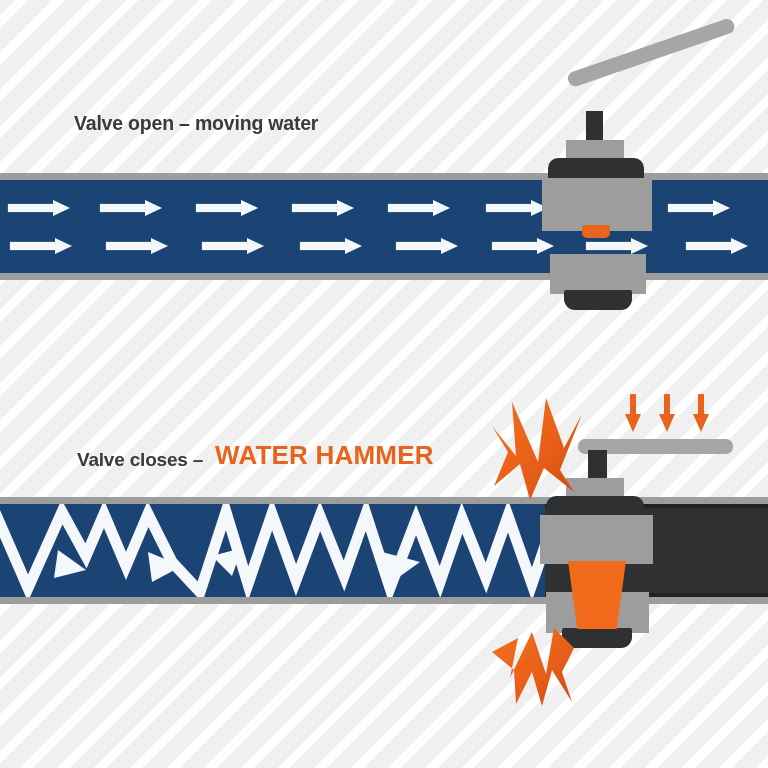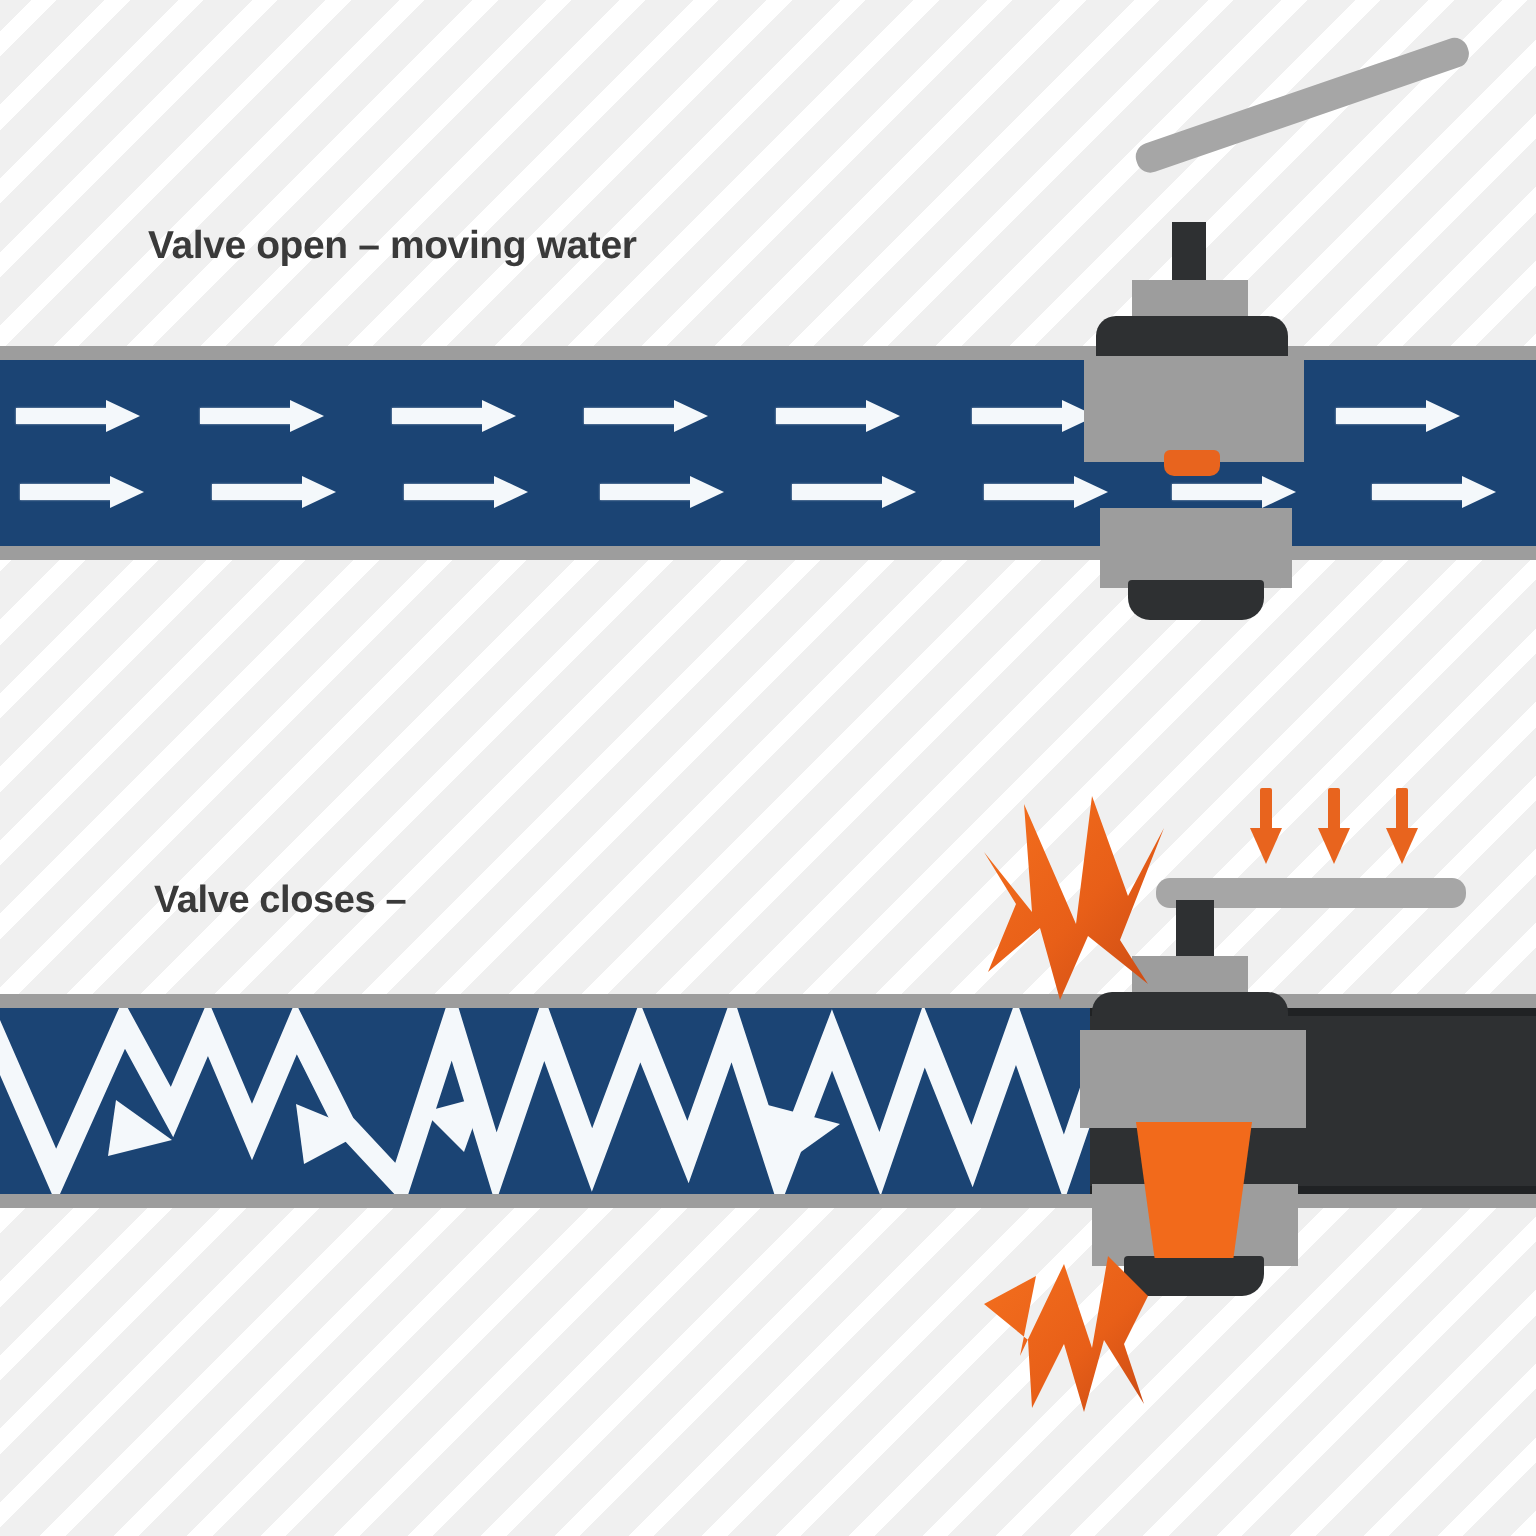"WATER HAMMER" span.hammer { html: none -> <span>WATER HAMMER</span> }
